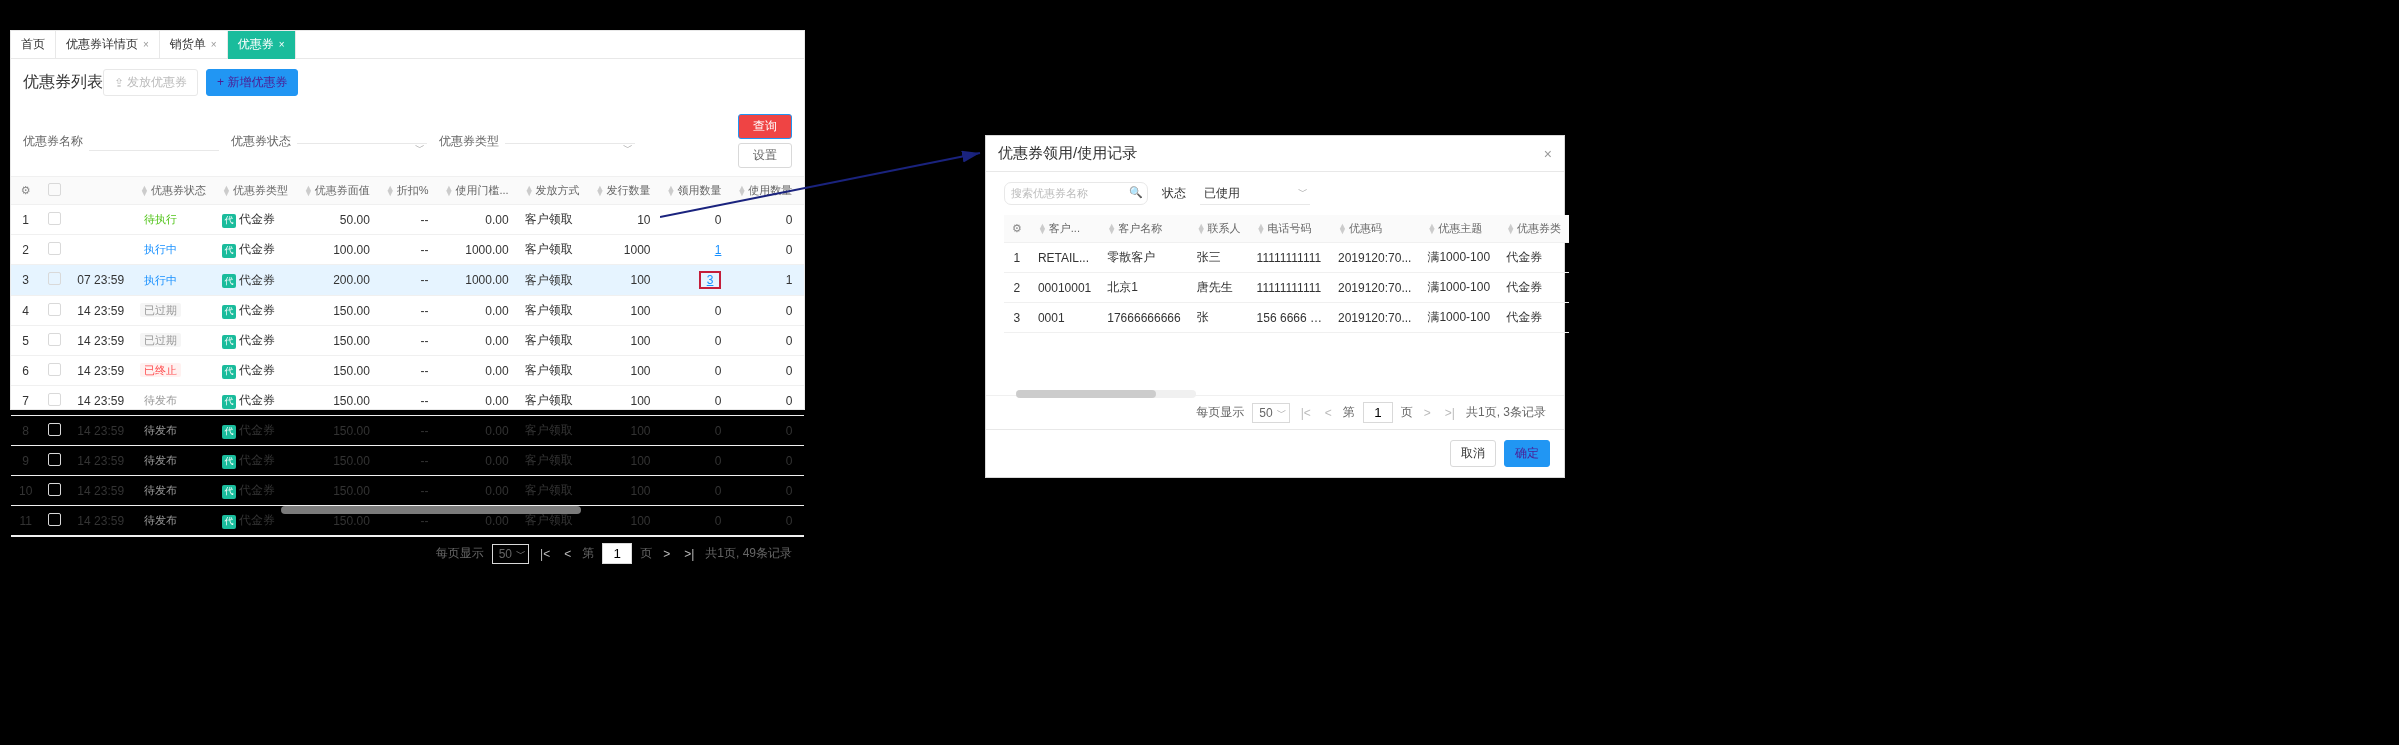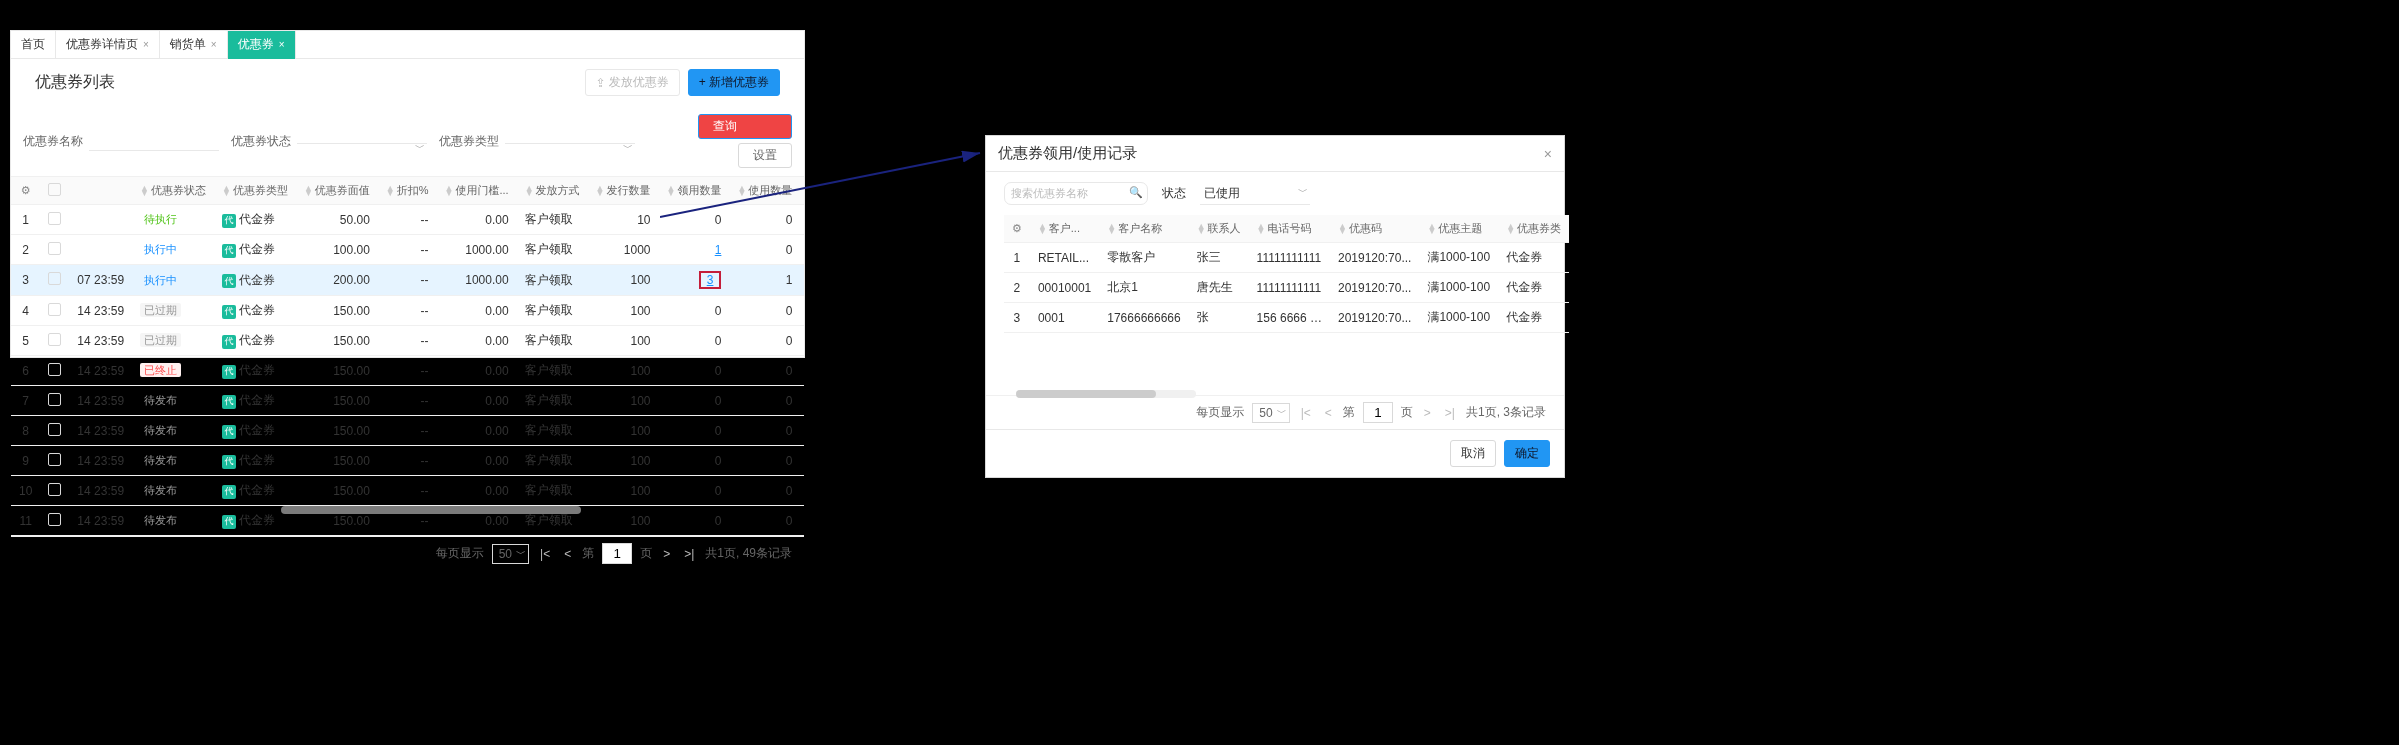"首页" .main-panel { height: 328px -> 380px }
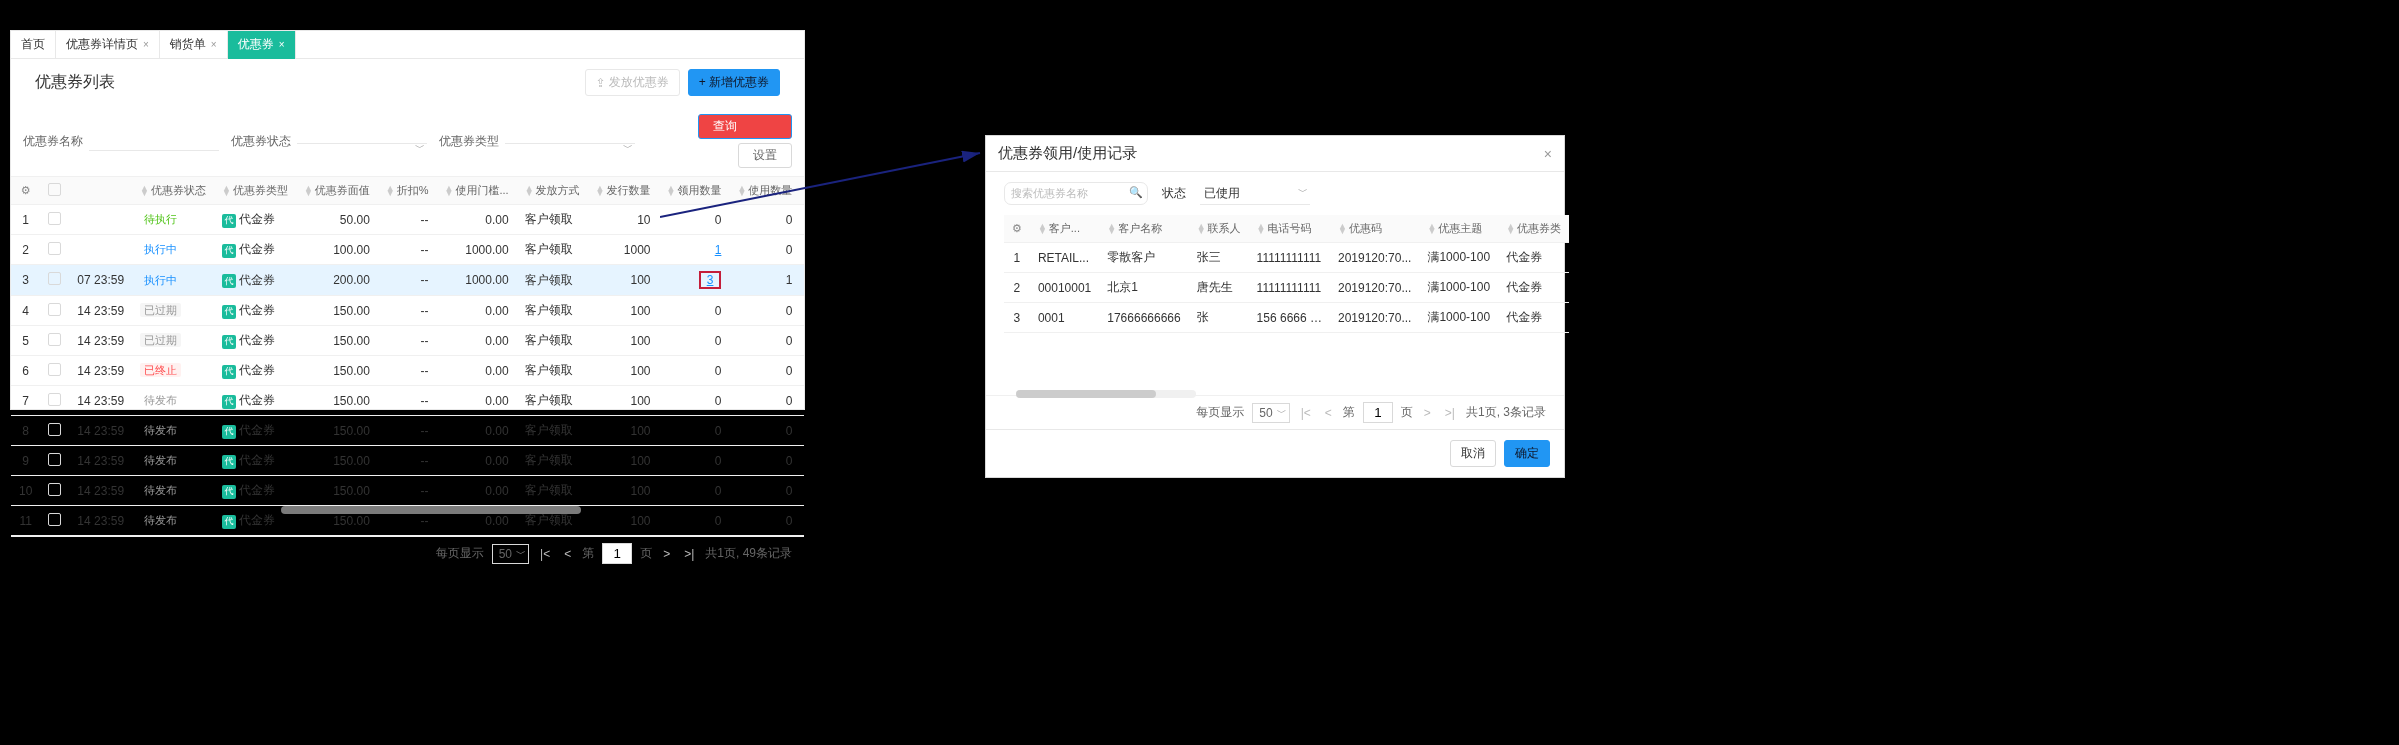"优惠券列表" .header-row { justify-content: space-between -> none; padding: 10px 24px -> 10px 12px }
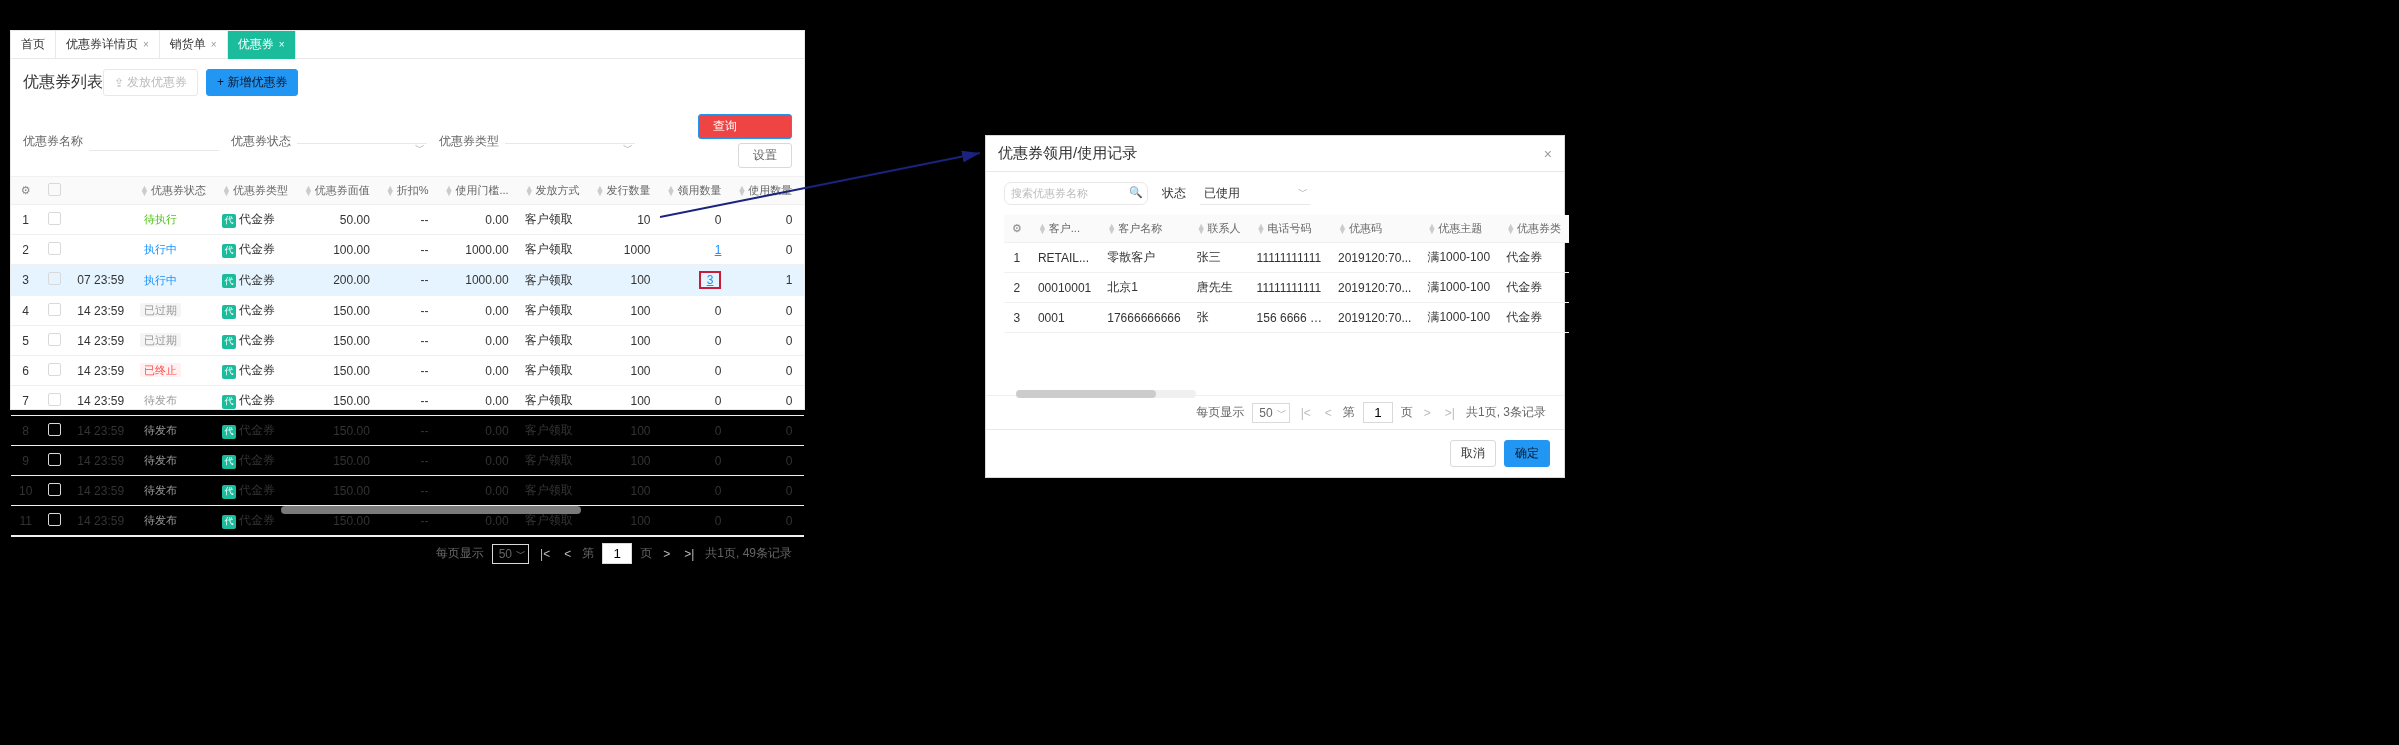"+ 新增优惠券" .btn.primary { color: #0f172a -> #4c1d95 }
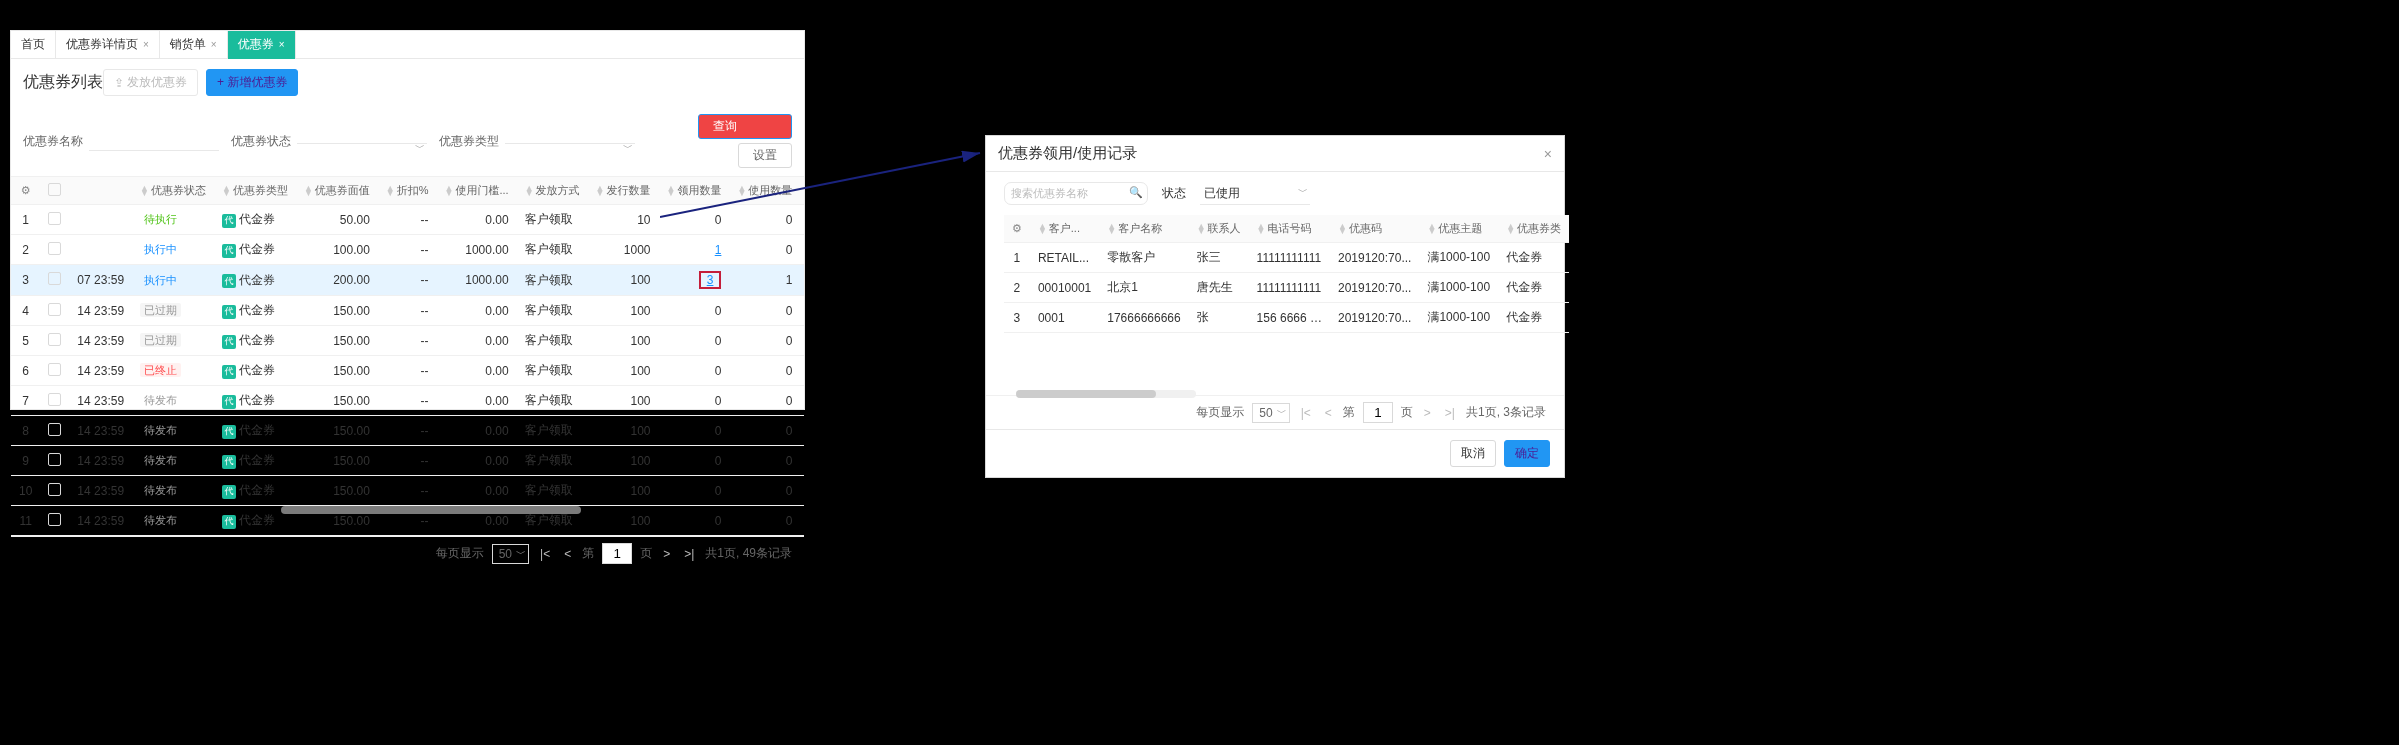"设置" .btn.settings { margin-left: 40px -> none }
